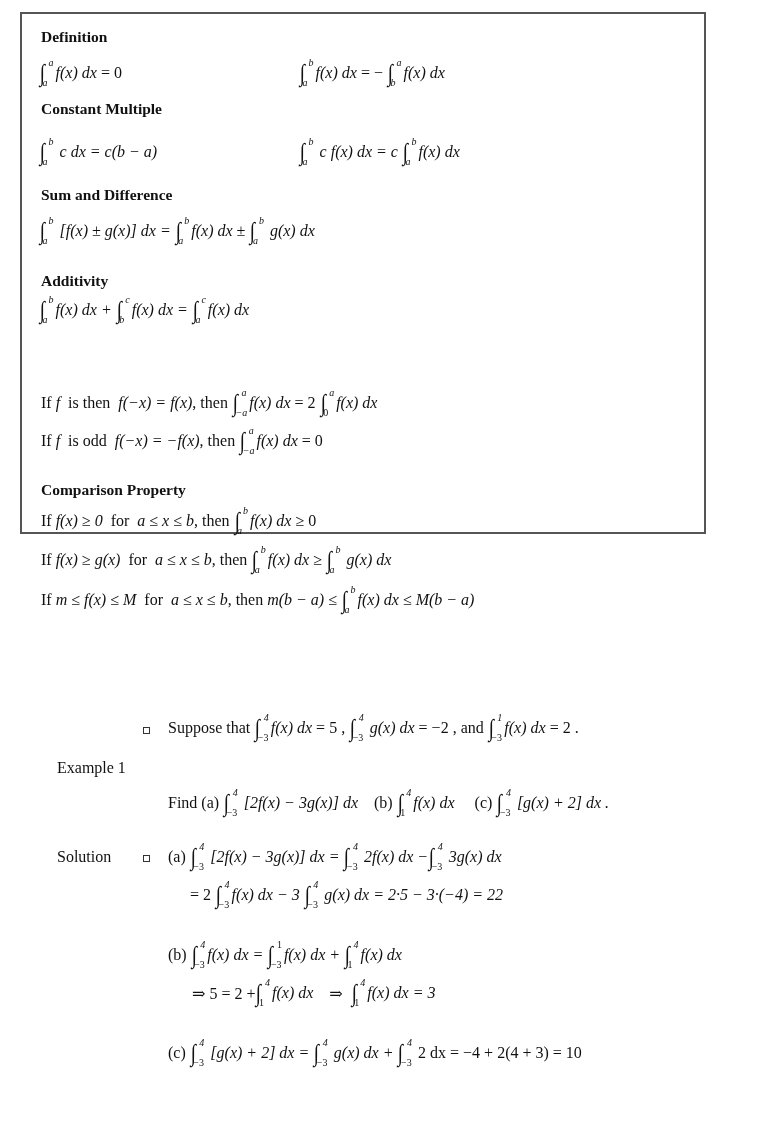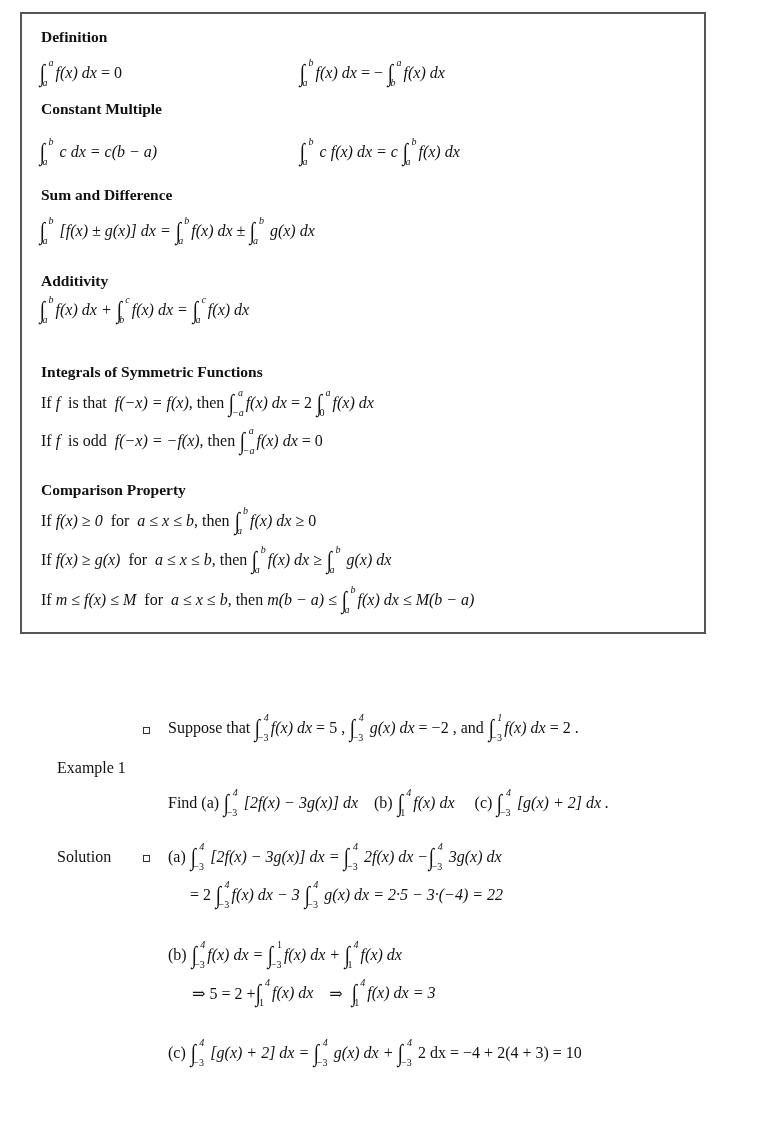"Definition" .box { height: 622px -> 522px }
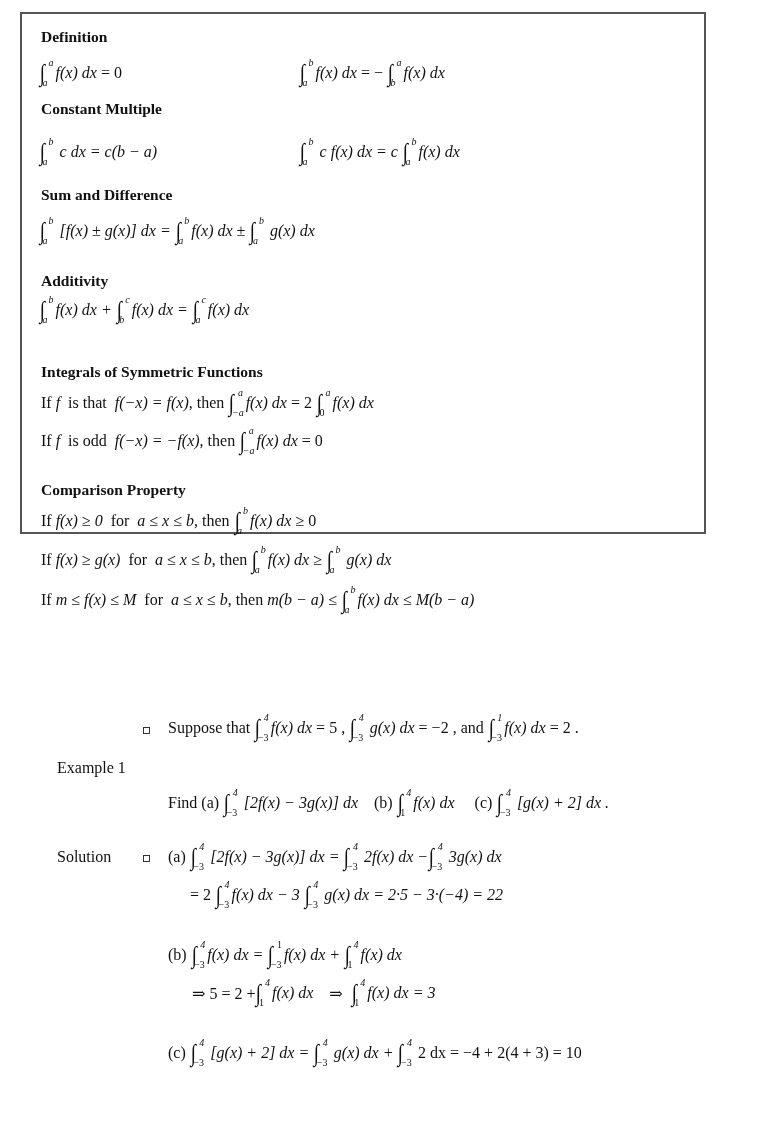"Integrals of Symmetric Functions" div.h { html: <div>Integrals of Symmetric Functions</div> -> none }
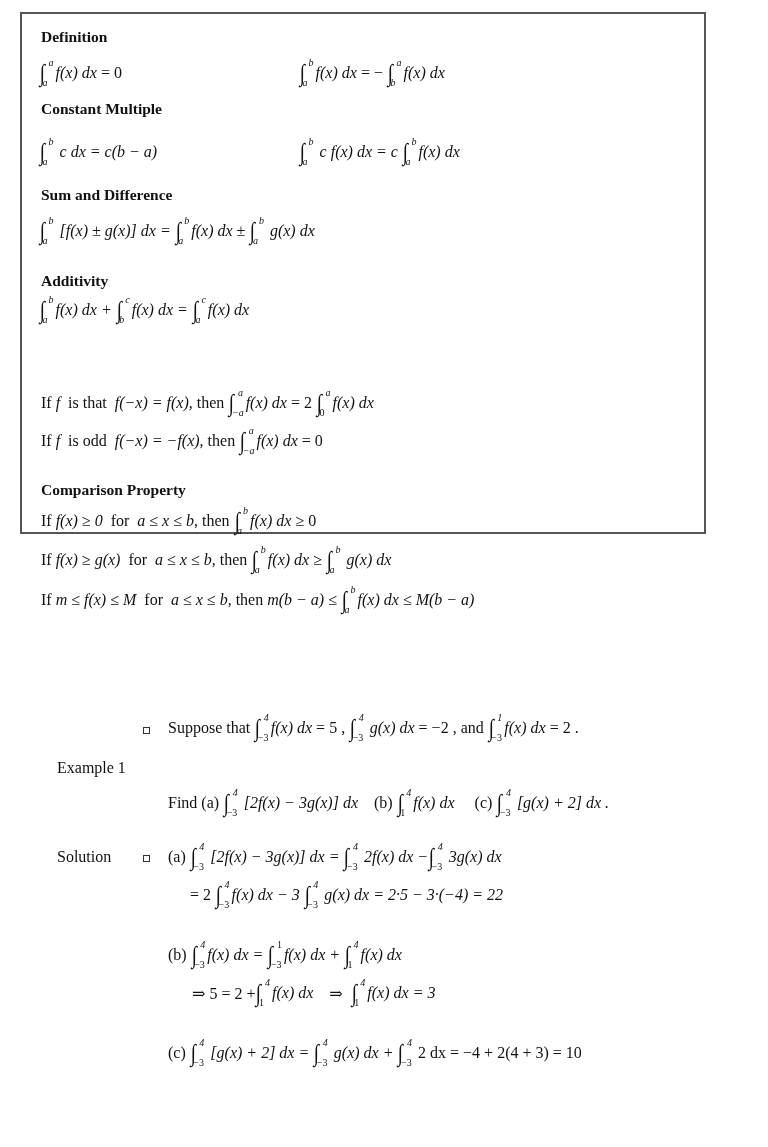"is that" span { text: that -> then }
